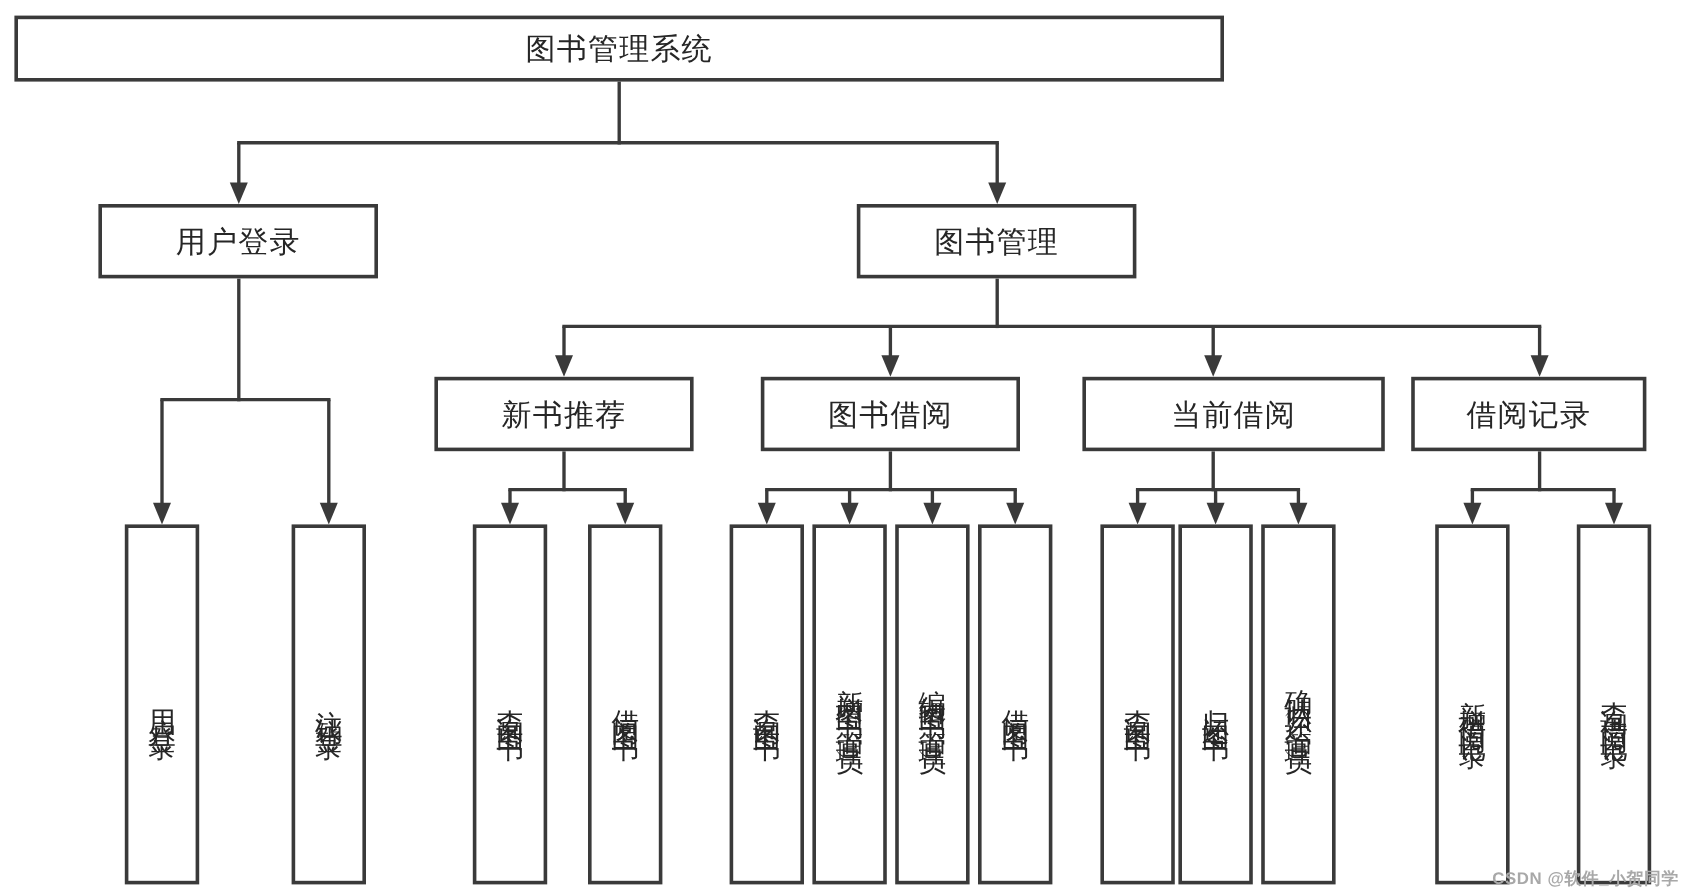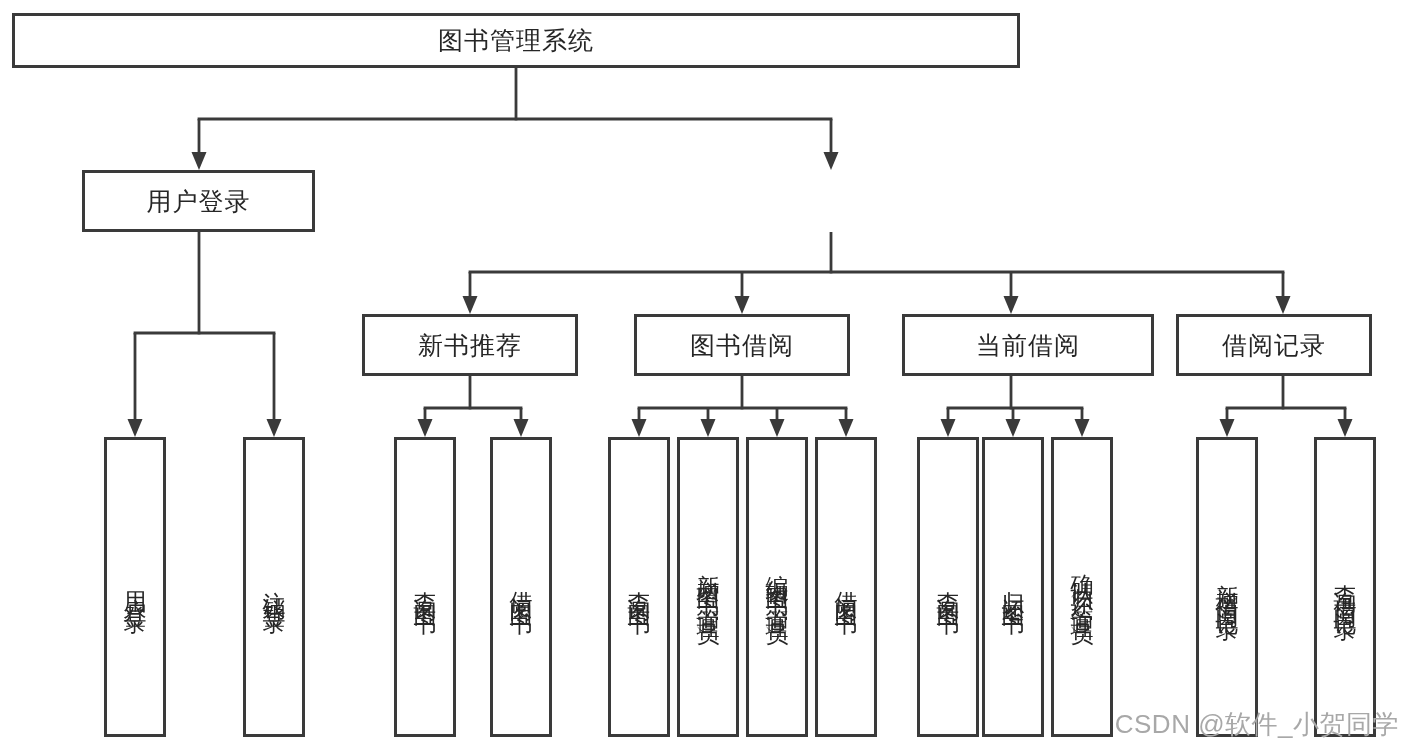"图书管理" div.box { html: none -> <div> <span>图书管理</span> </div> }
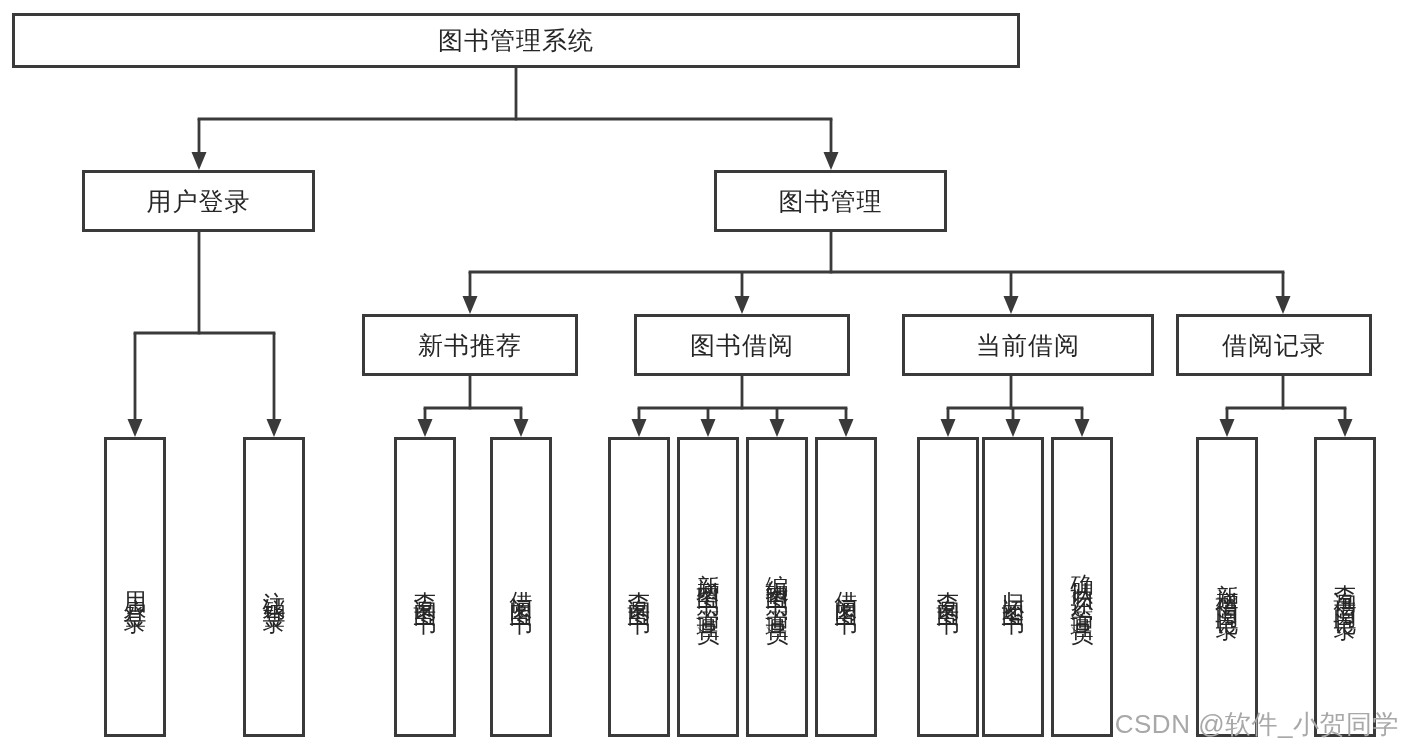"CSDN @软件_小贺同学" .watermark { font-size: 26px -> 14px; font-weight: none -> bold }
